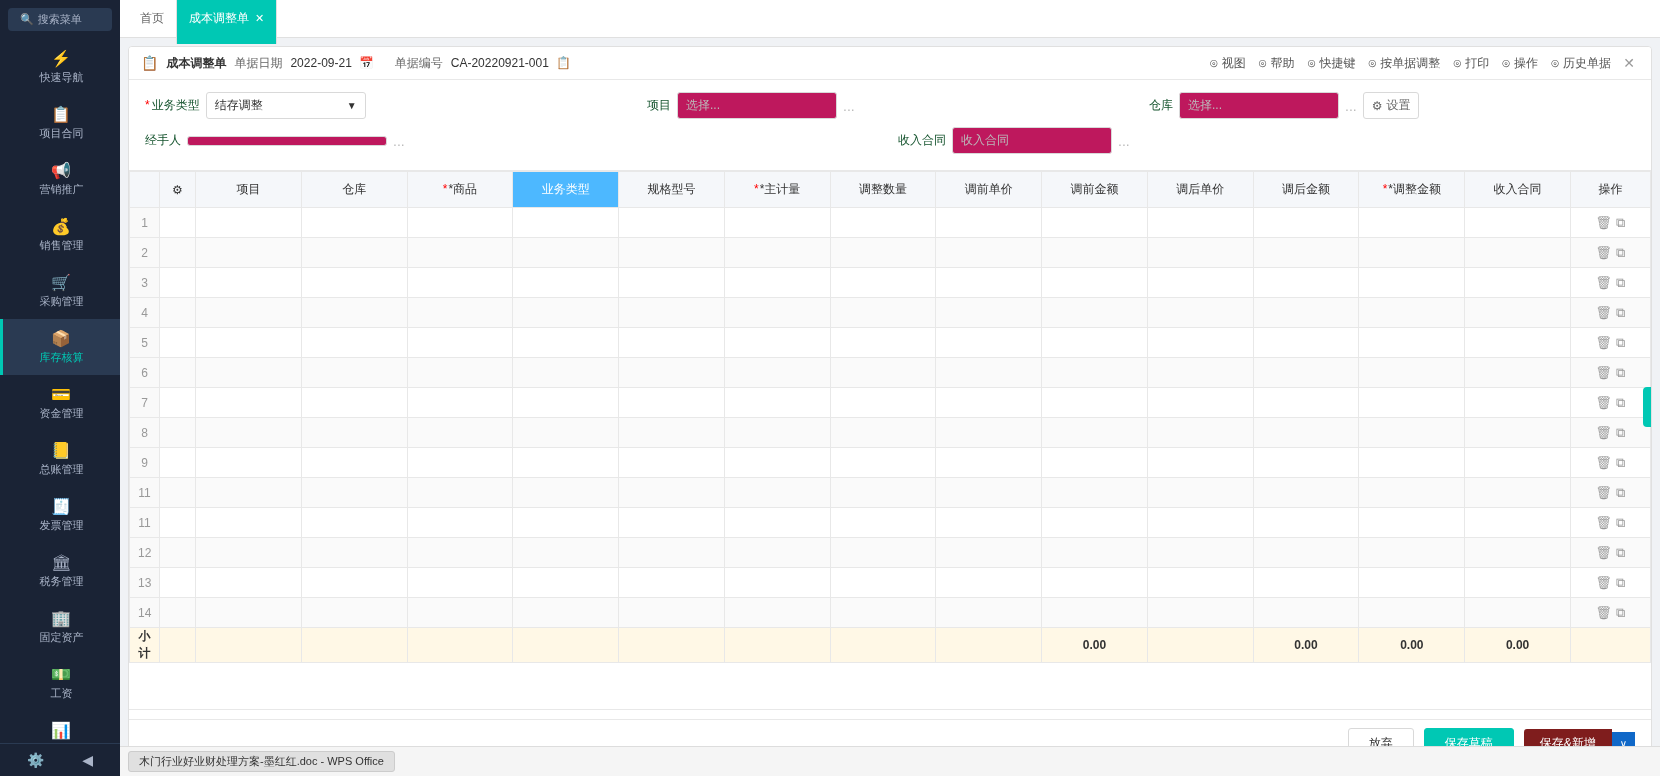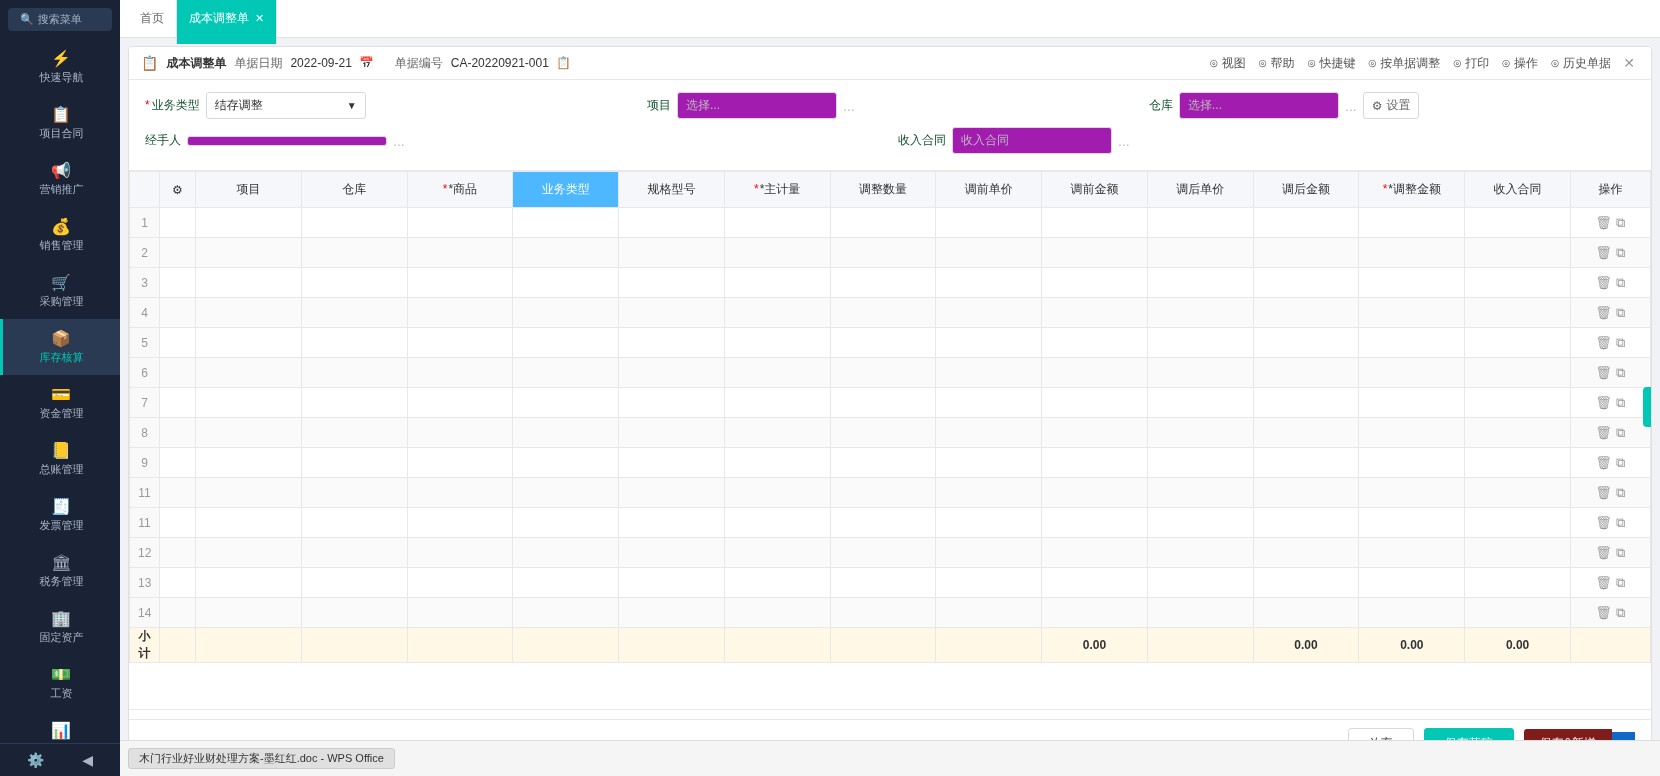"选择..." .form-input-dotted { background: #a21caf -> #be185d }
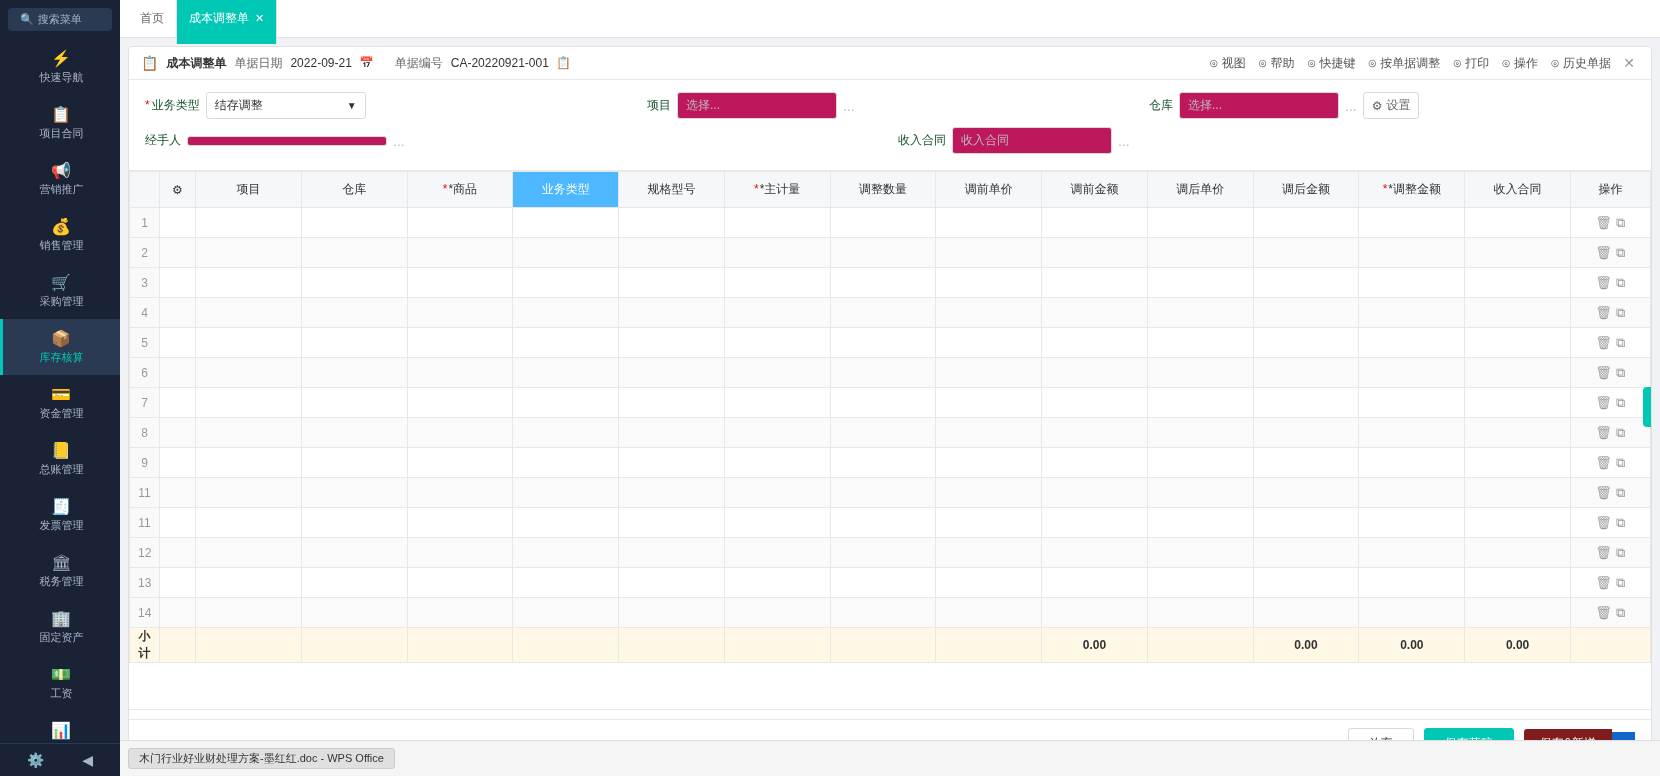"木门行业好业财处理方案-墨红红.doc - WPS Office" .taskbar { height: 36px -> 30px }
